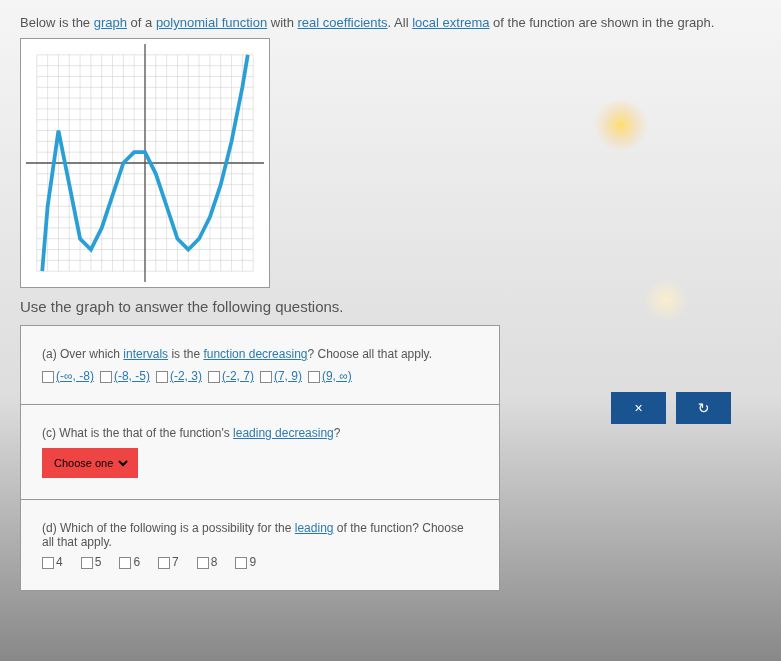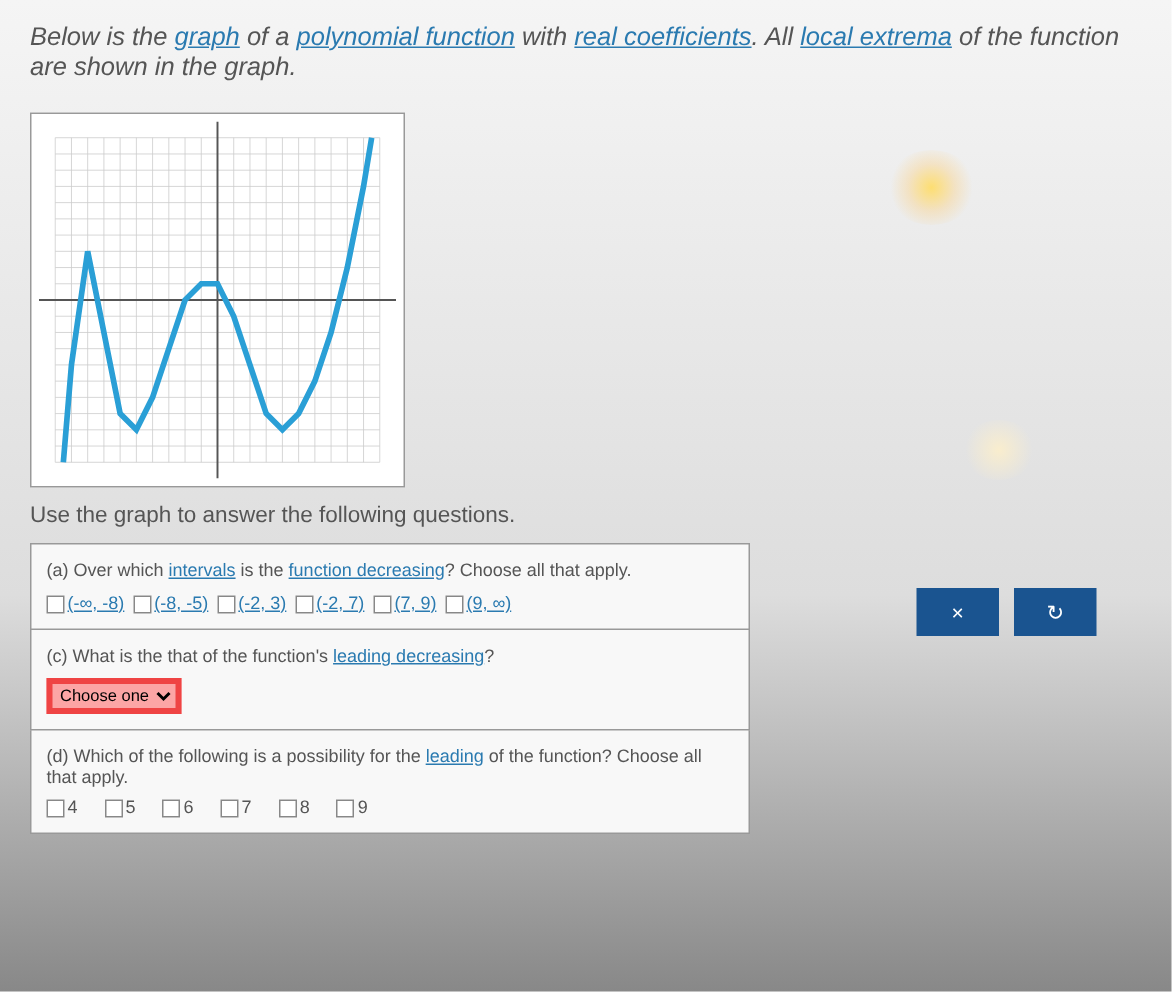"Below is the graph of" .intro { font-size: 17px -> 13px; font-style: italic -> none; margin-bottom: 20px -> 8px }
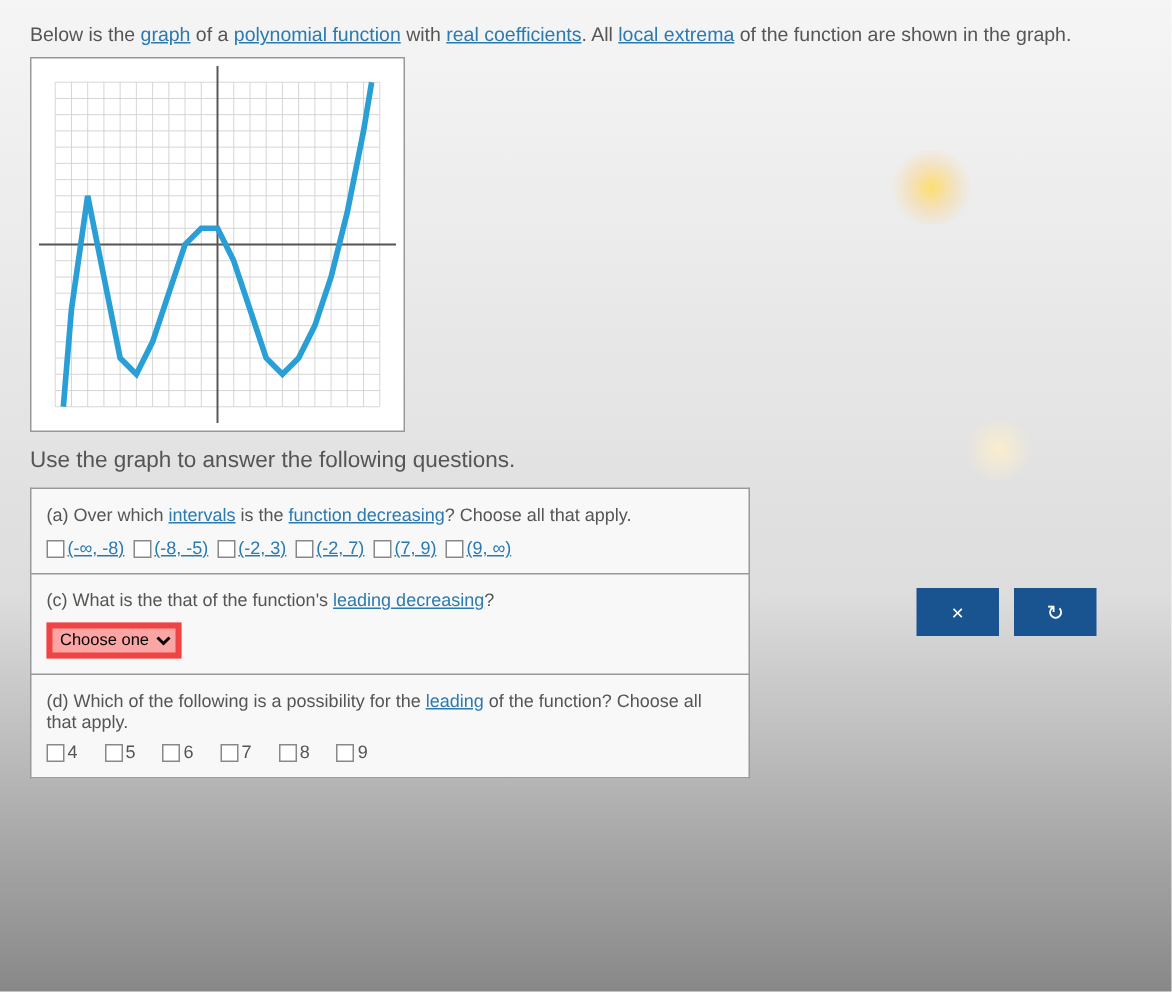"(a) Over which intervals is" .main-table td { padding: 10px -> 21px }
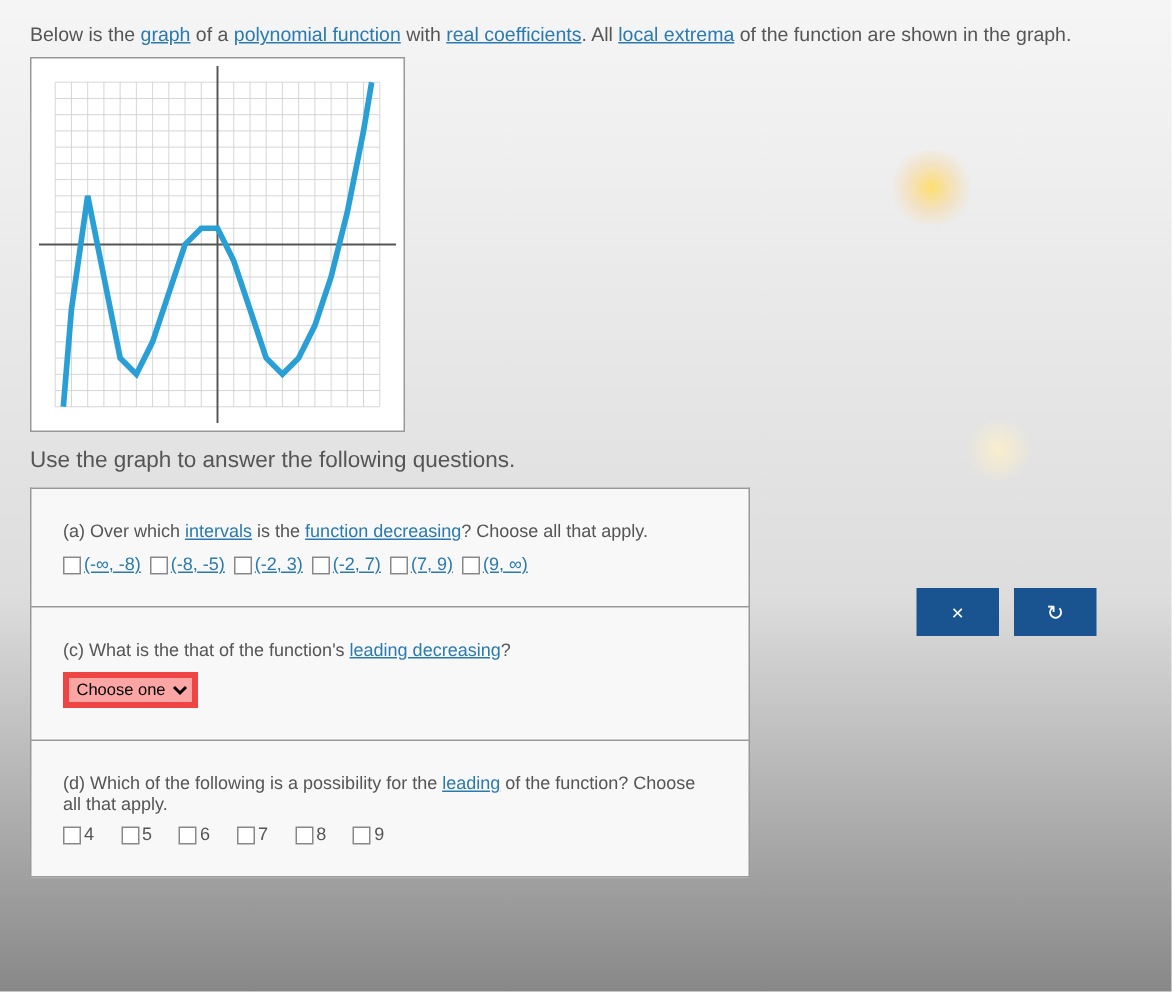"Choose one" select.choose { background: #fca5a5 -> #ef4444; border: 4px solid #ef4444 -> 7px solid #ef4444 }
